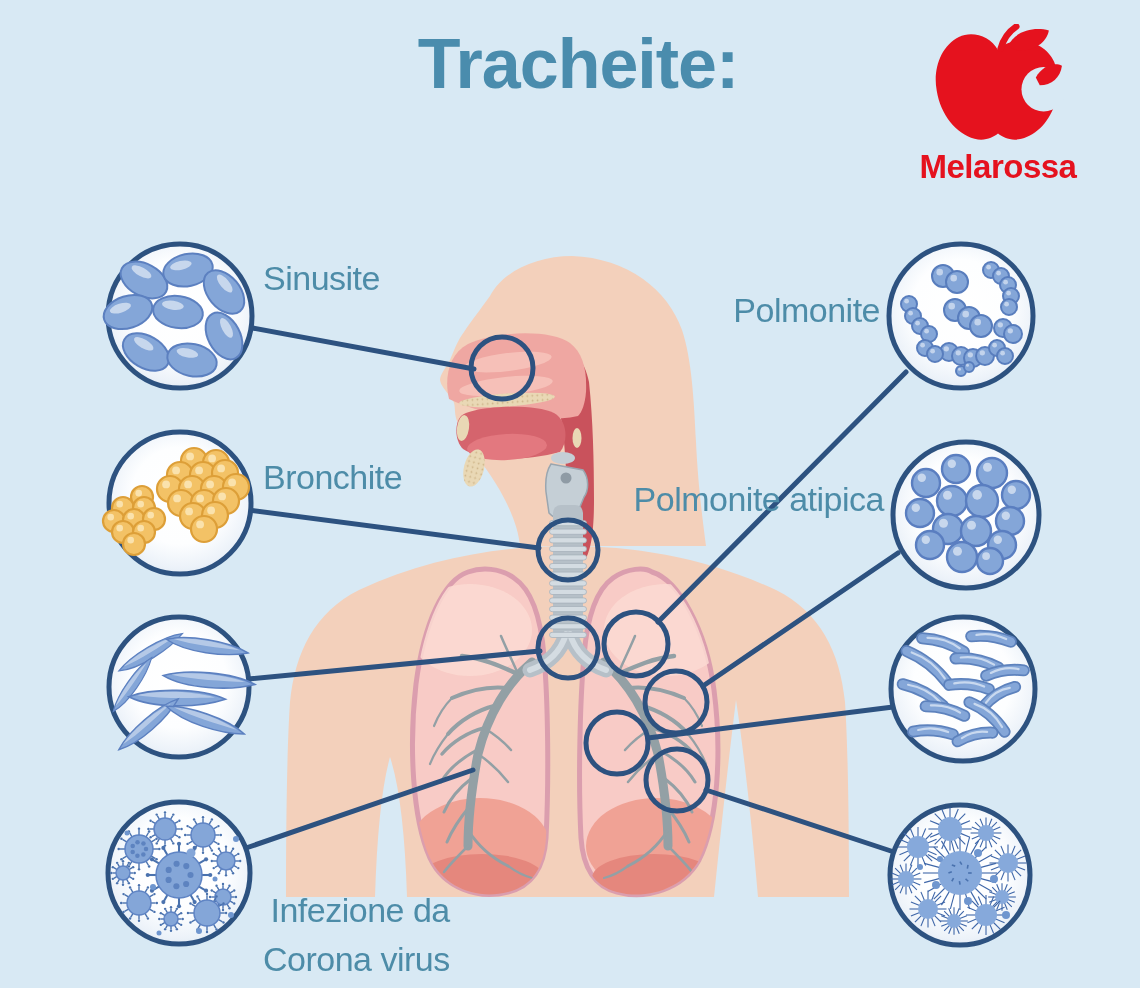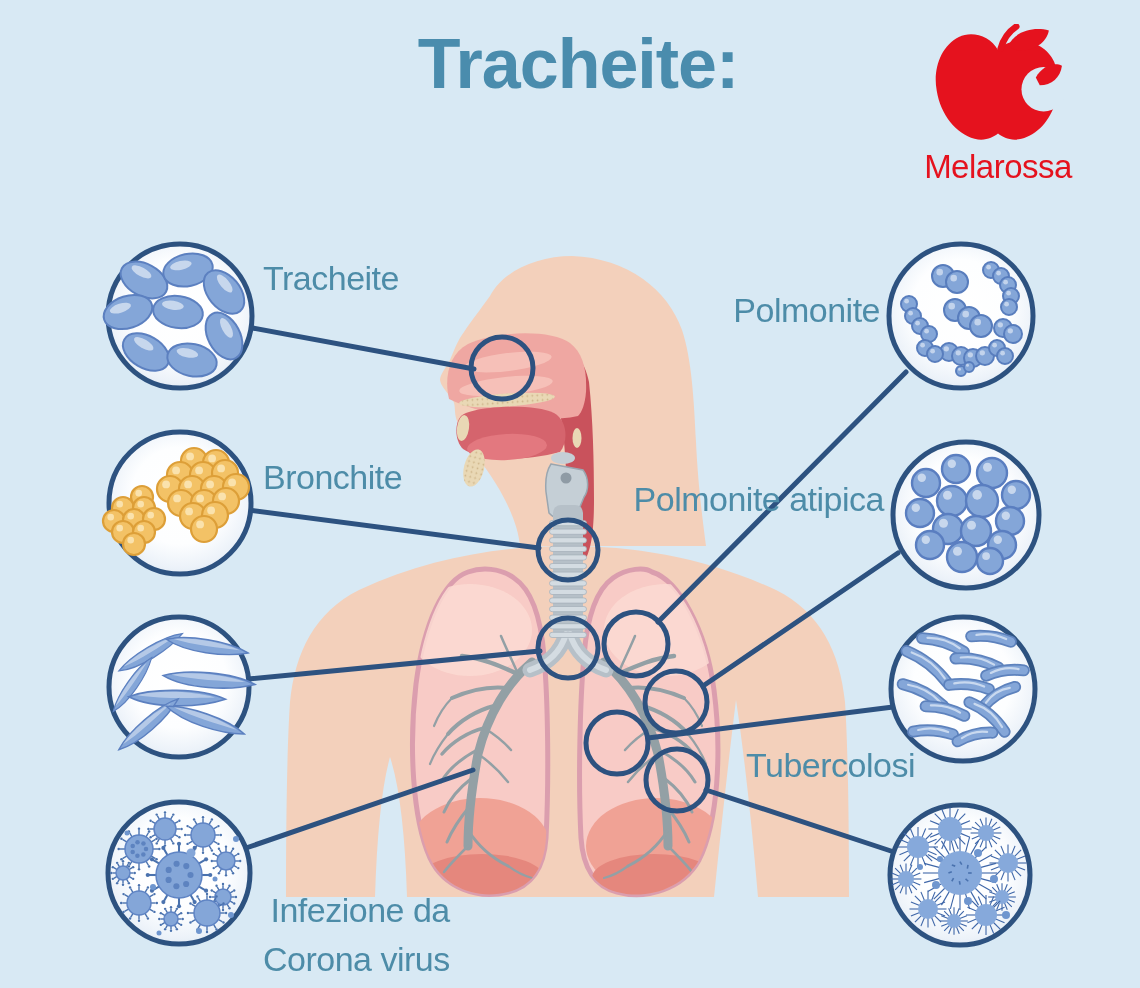"Melarossa" .brand-name { font-weight: 400 -> 700 }
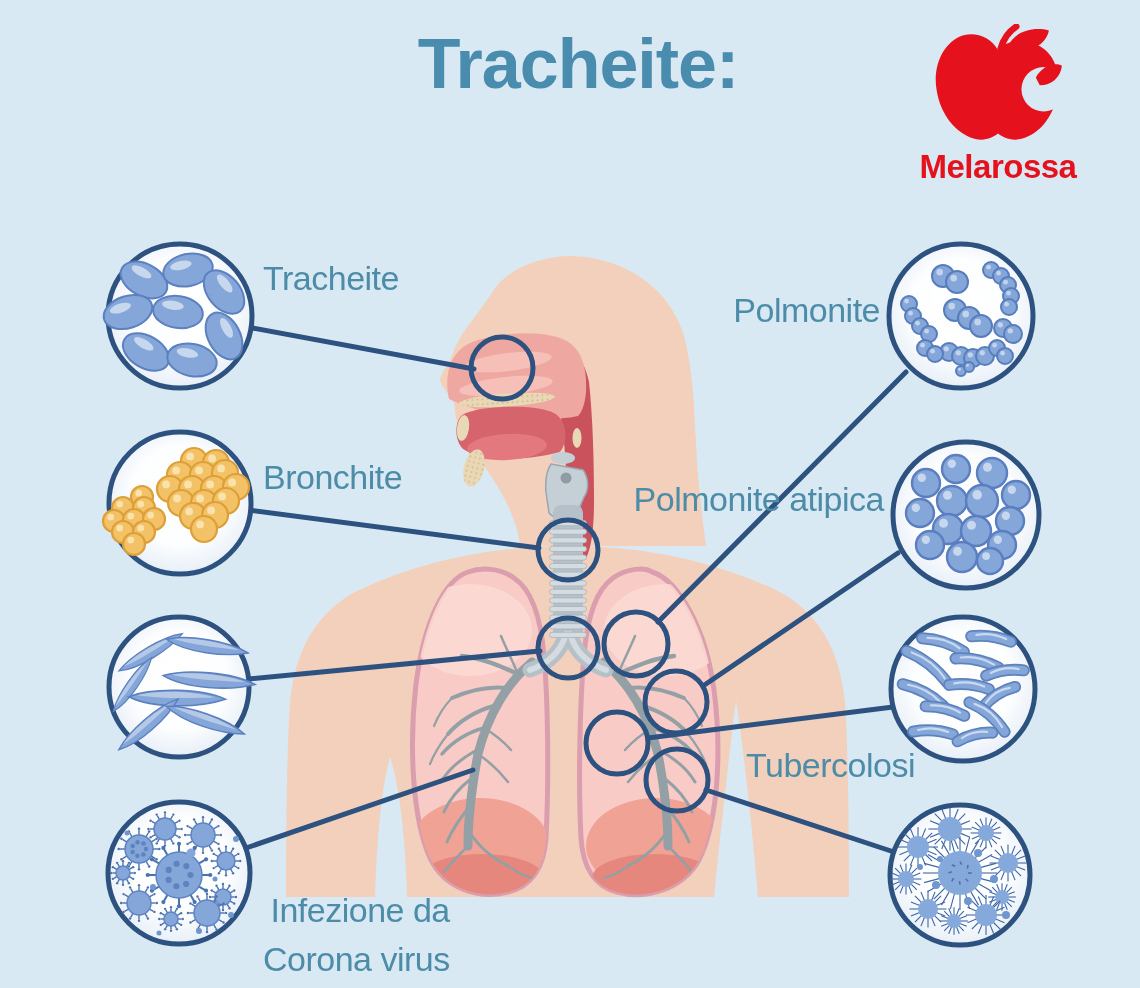"Tracheite" div.lbl { text: Tracheite -> Sinusite }
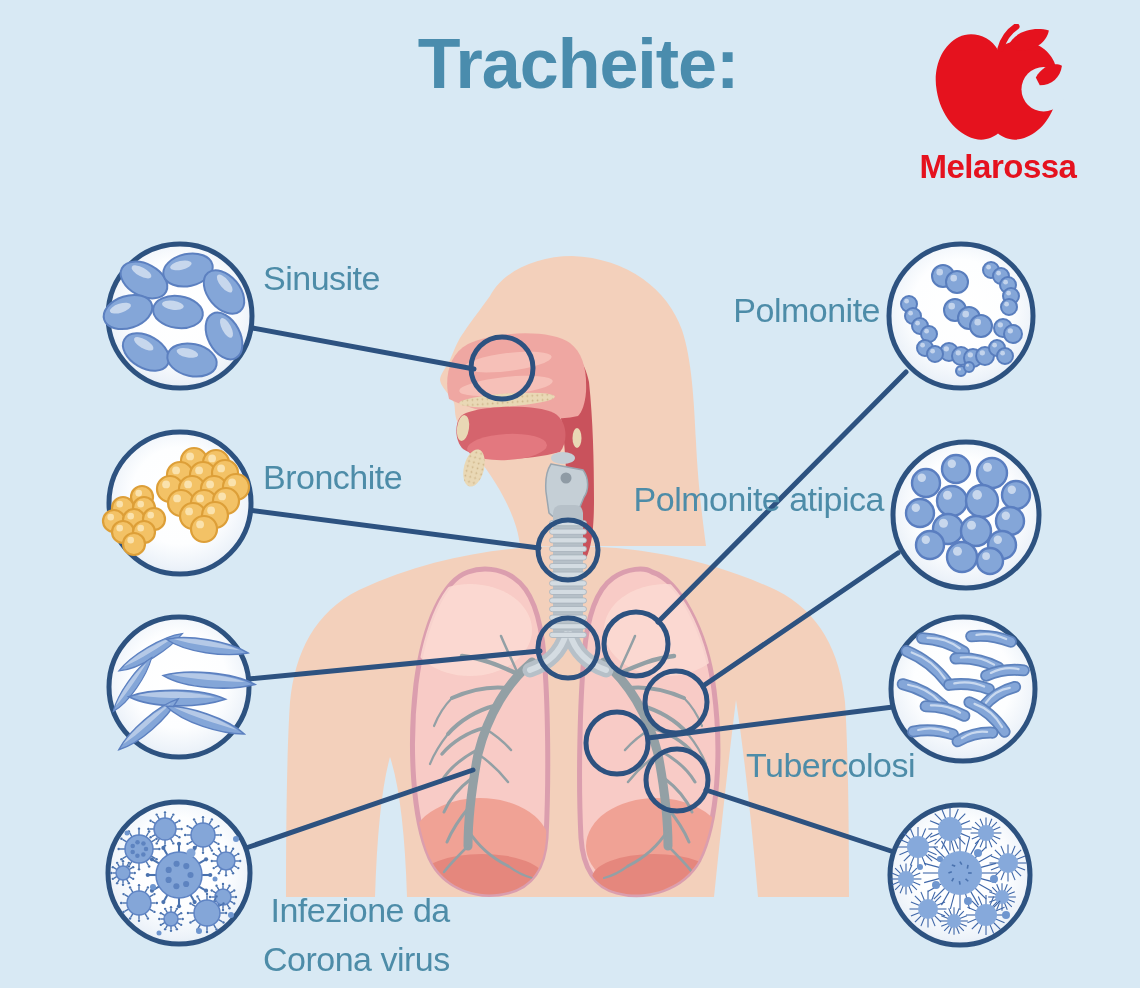"Tubercolosi" div.lbl { html: <div>Tubercolosi</div> -> none }
